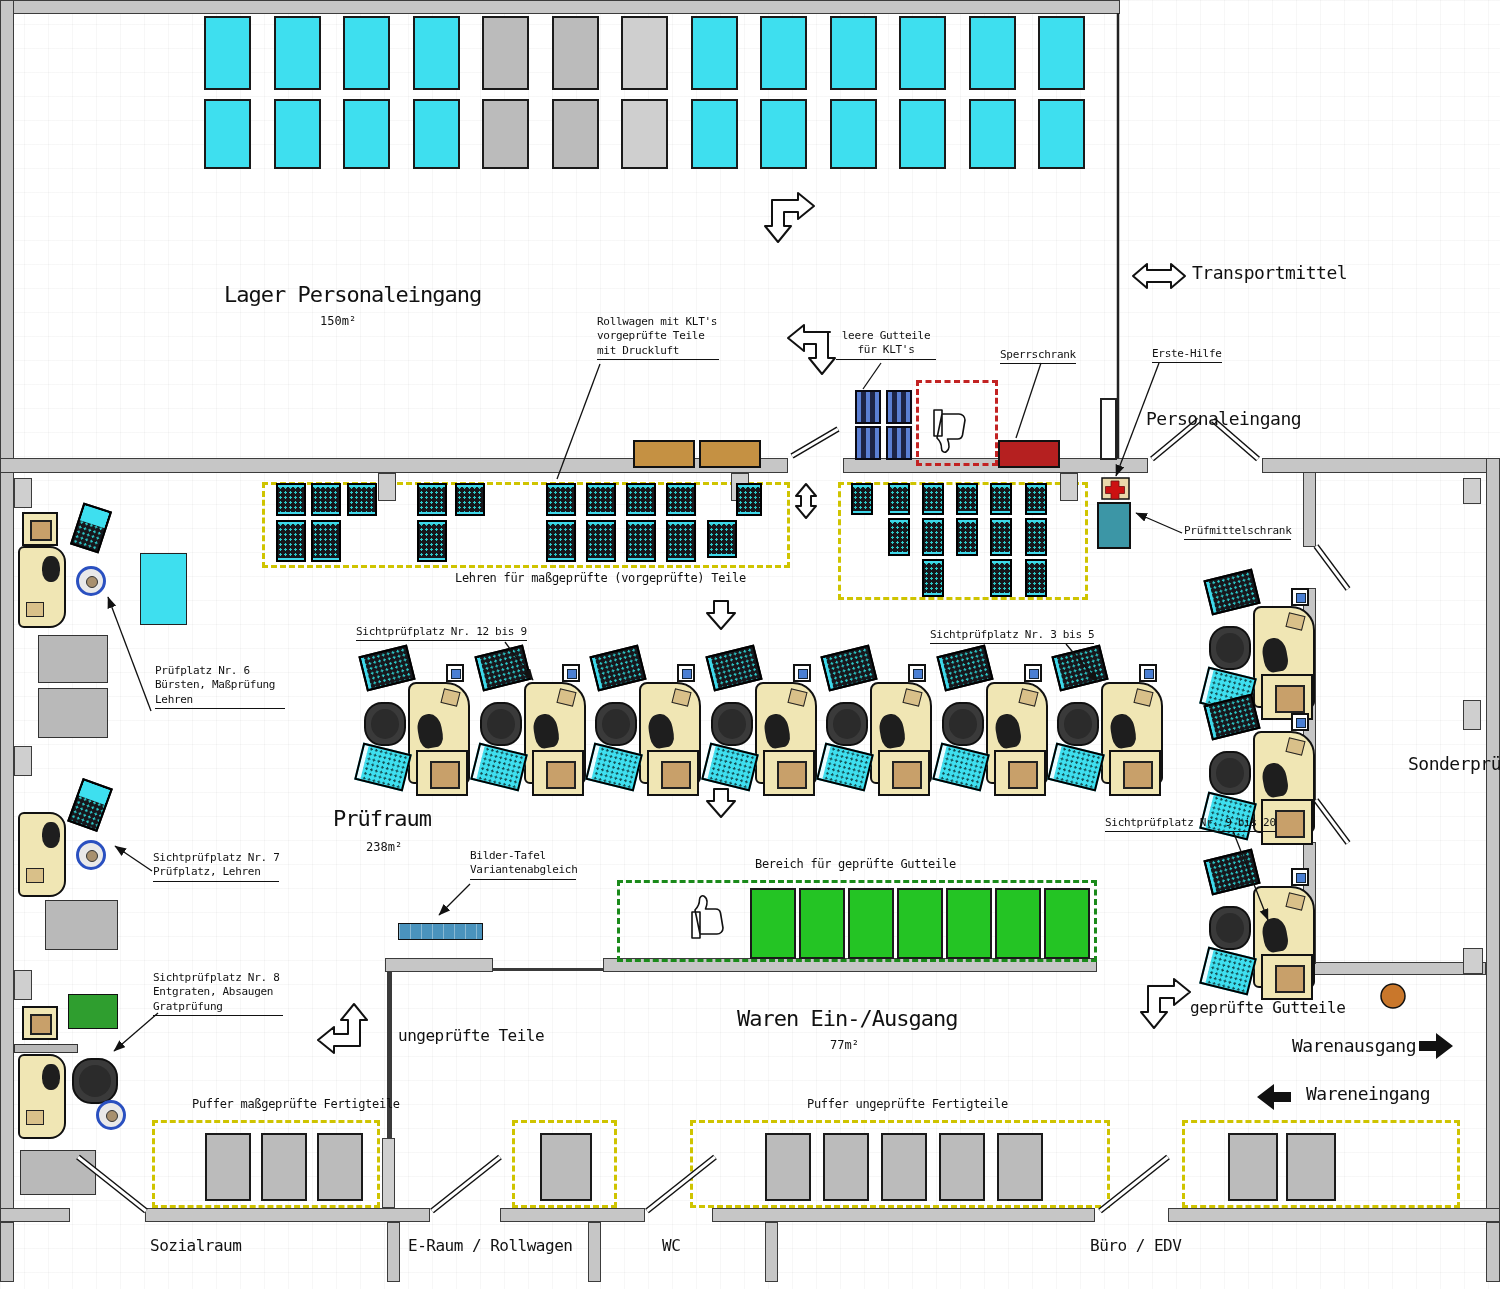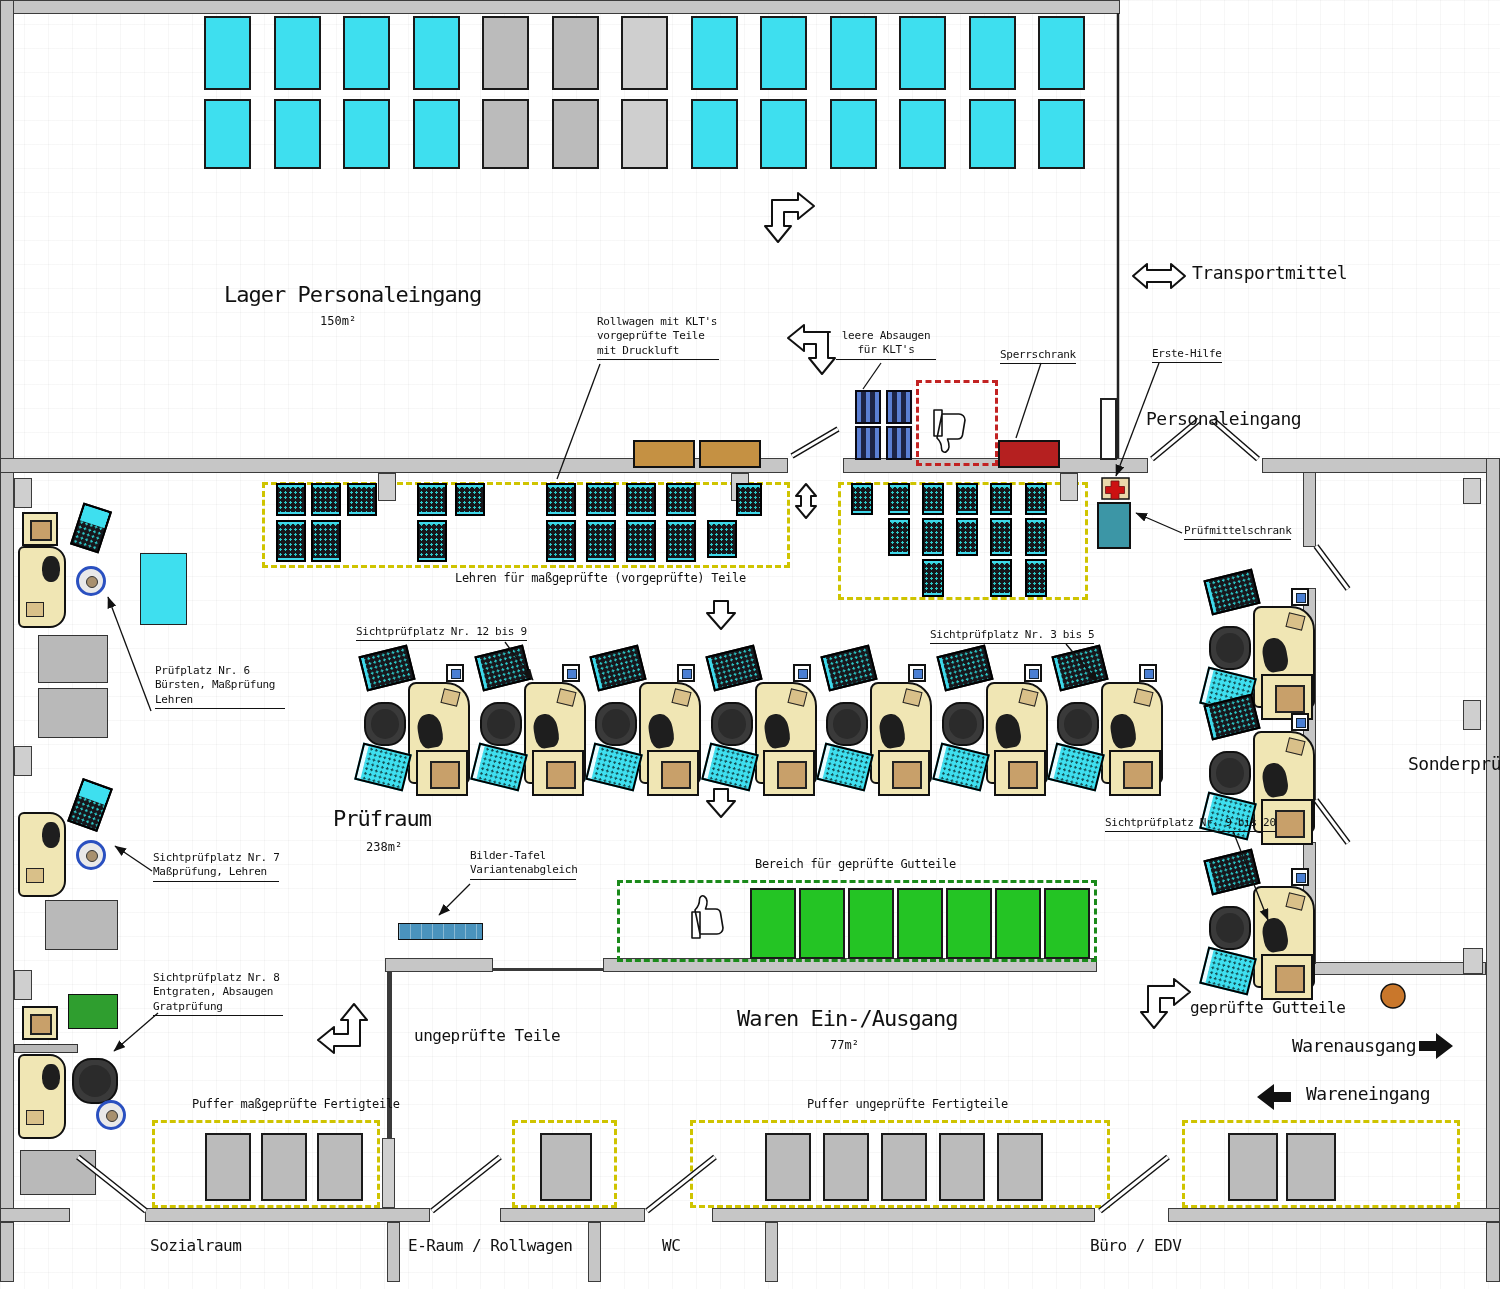"leere Absaugen" div { text: Absaugen -> Gutteile }
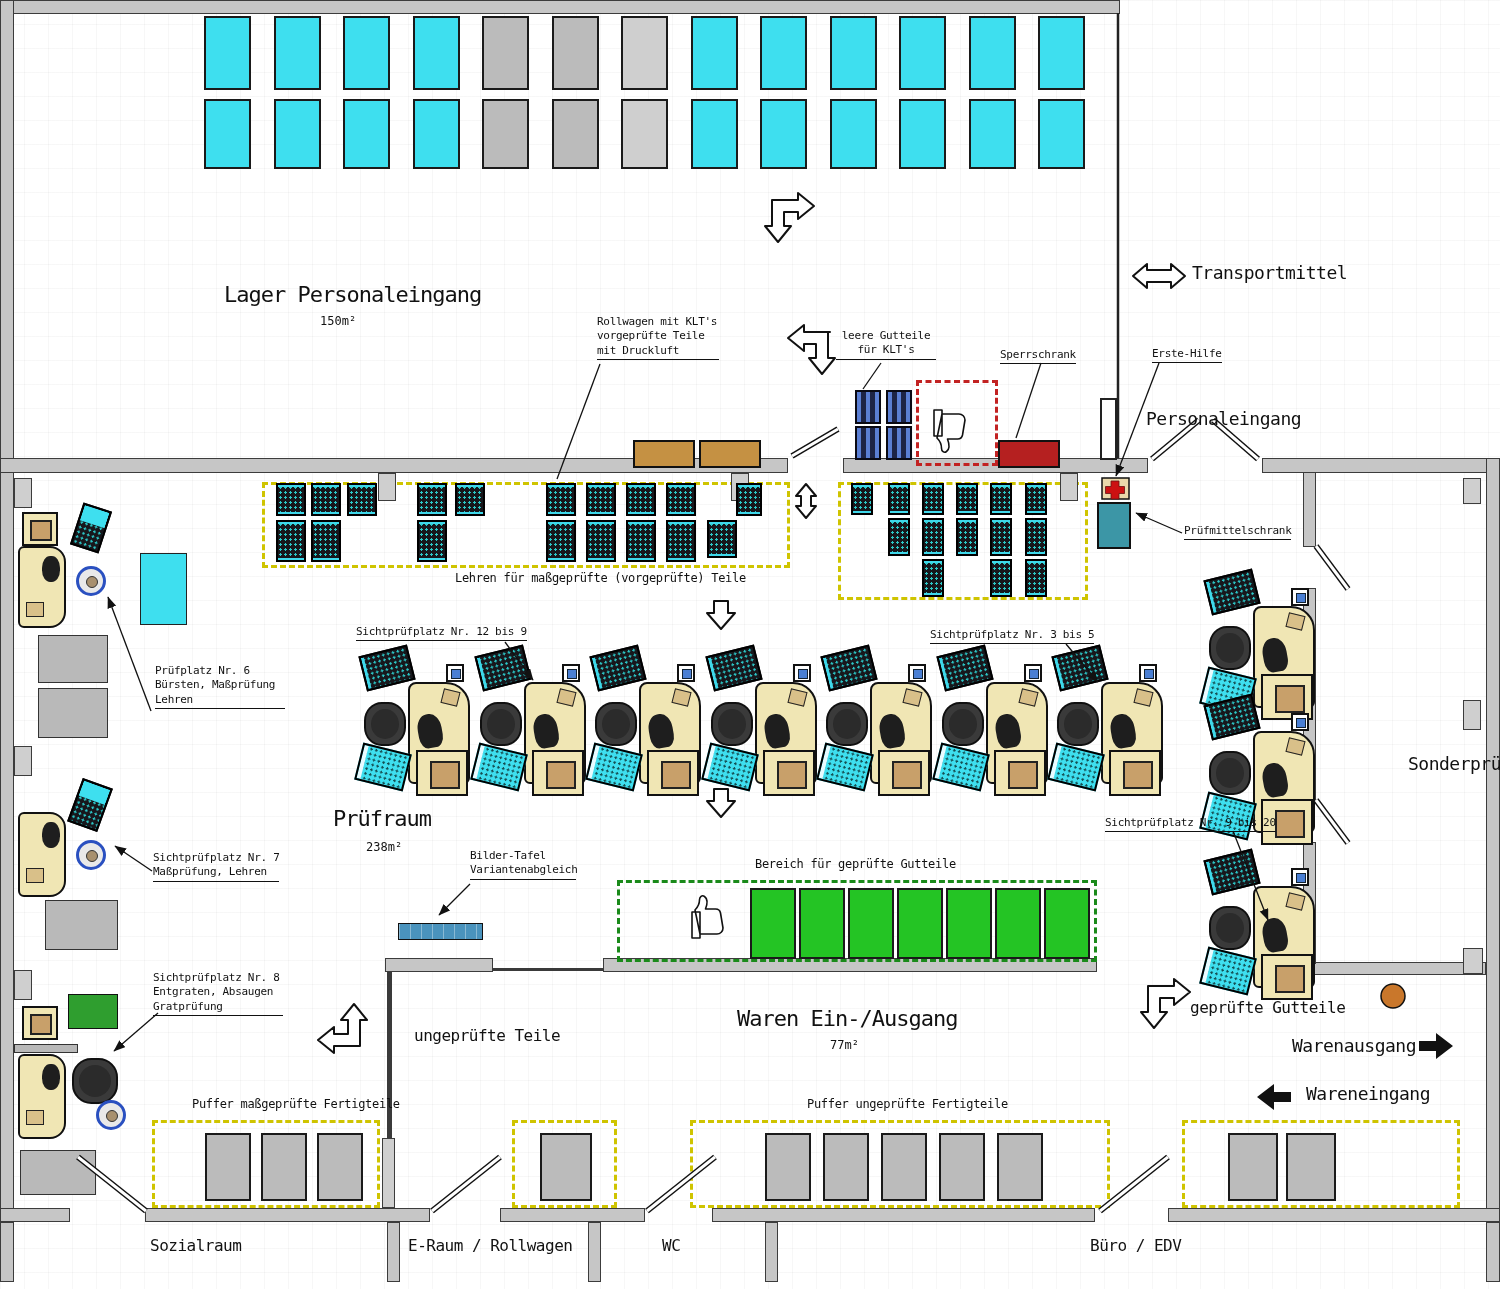"Maßprüfung, Lehren" div { text: Maßprüfung -> Prüfplatz }
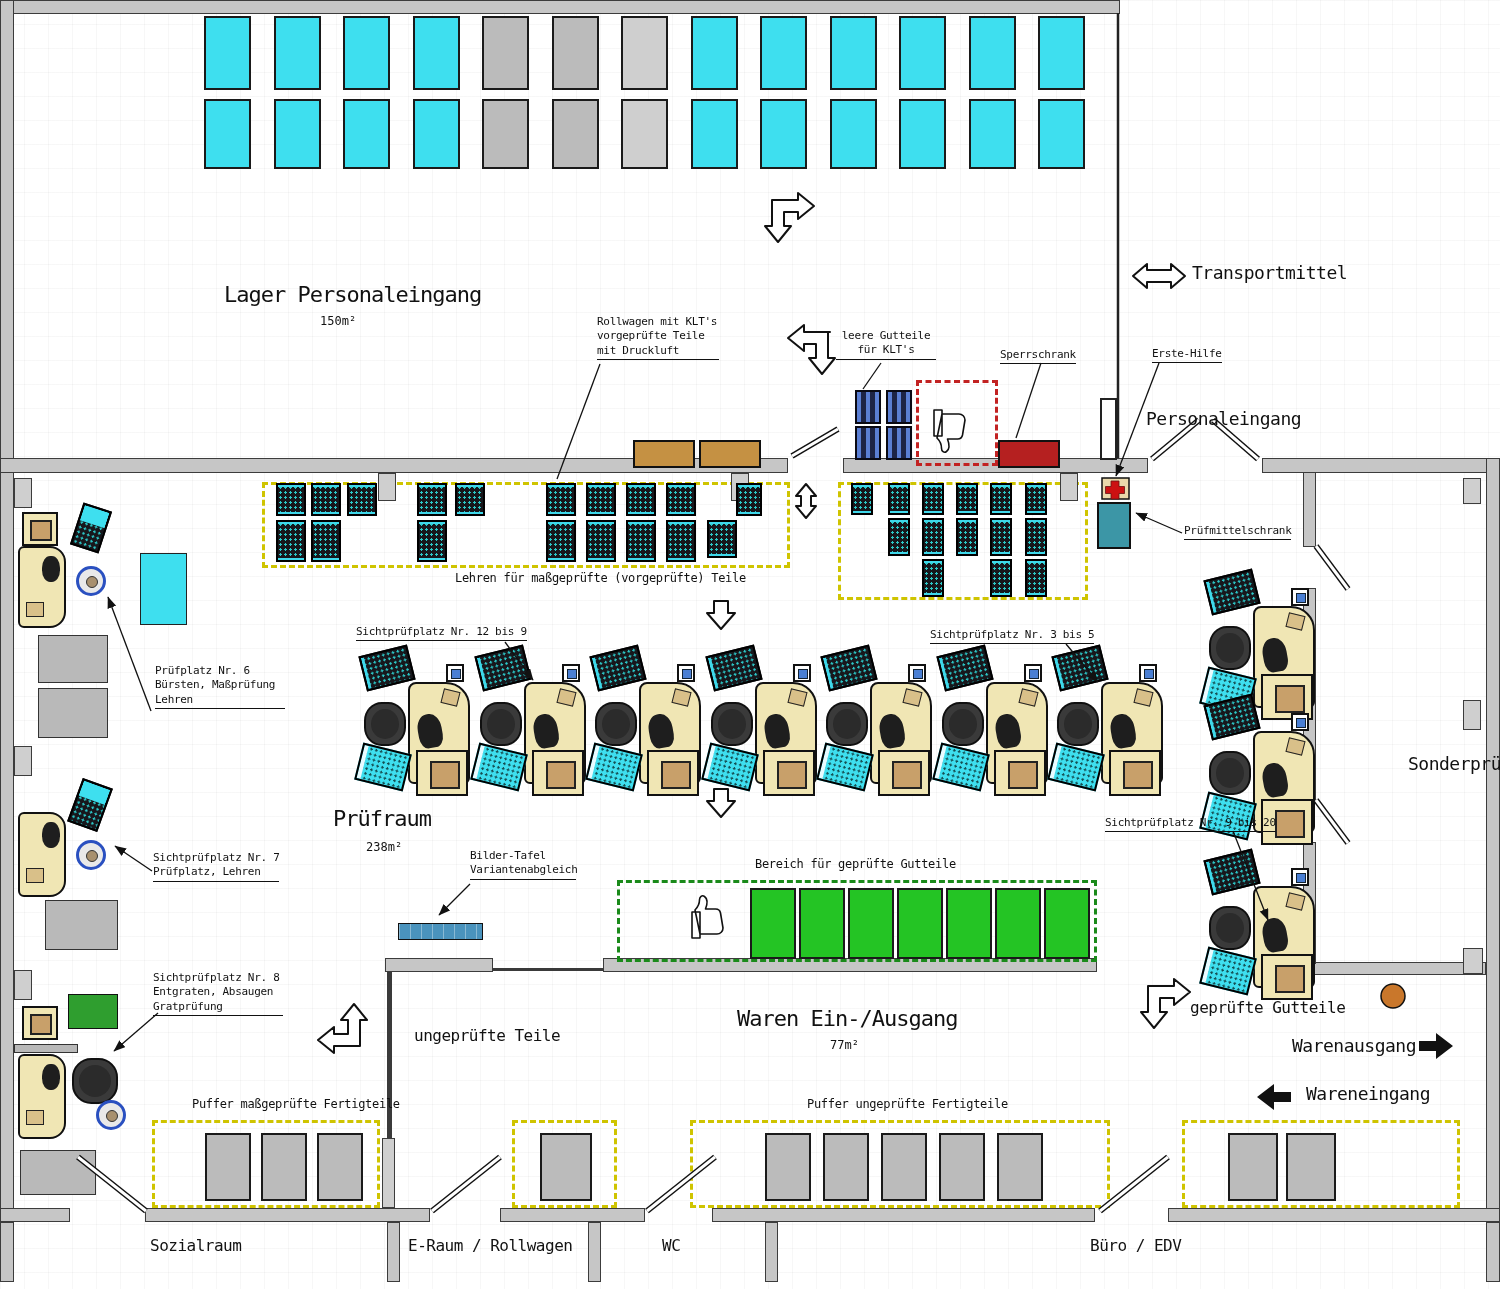"ungeprüfte Teile" div.lbl { left: 414px -> 398px }
